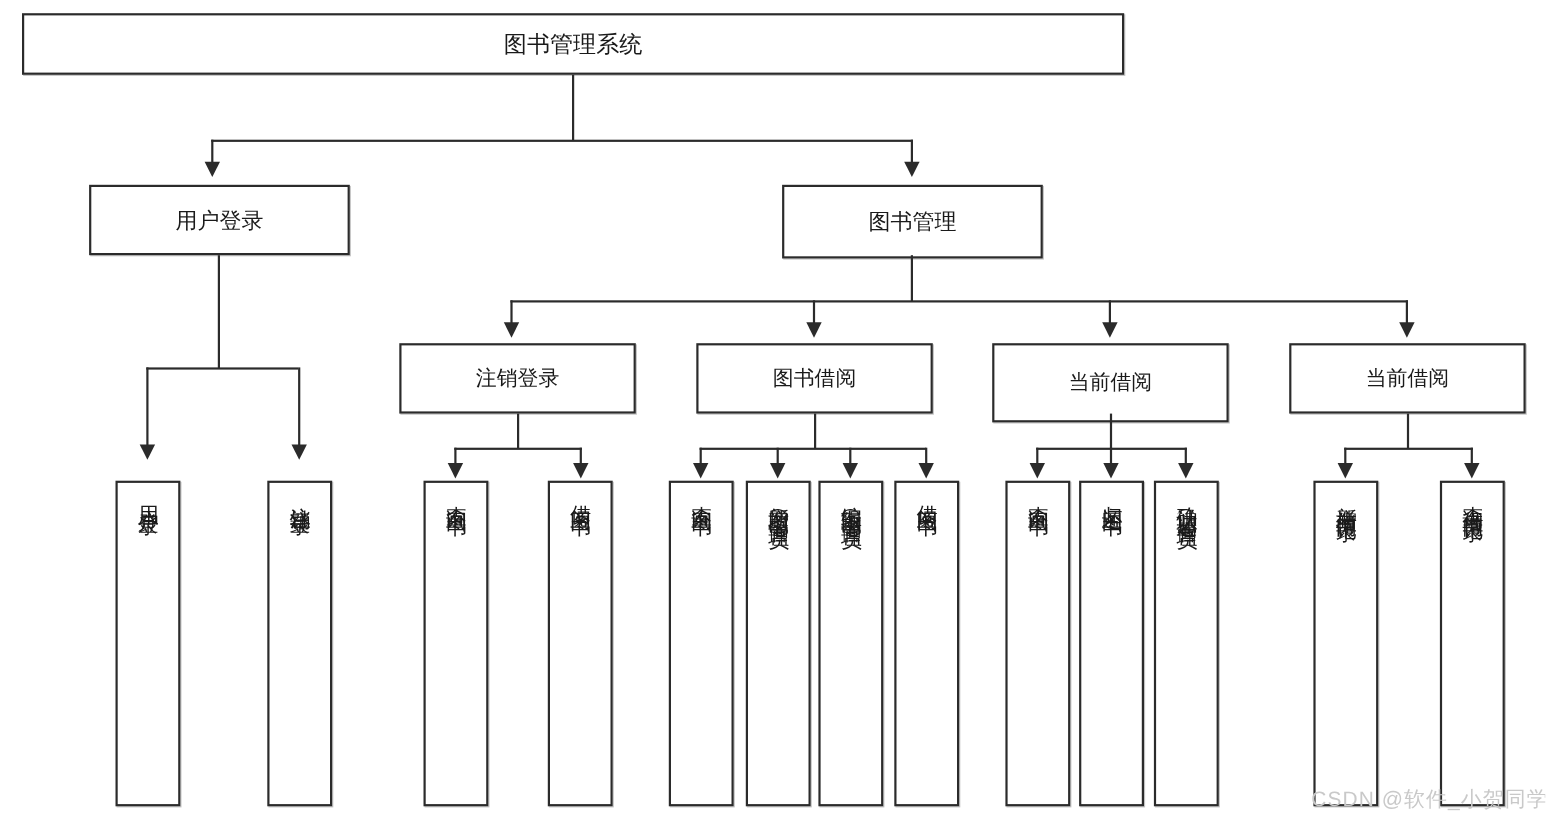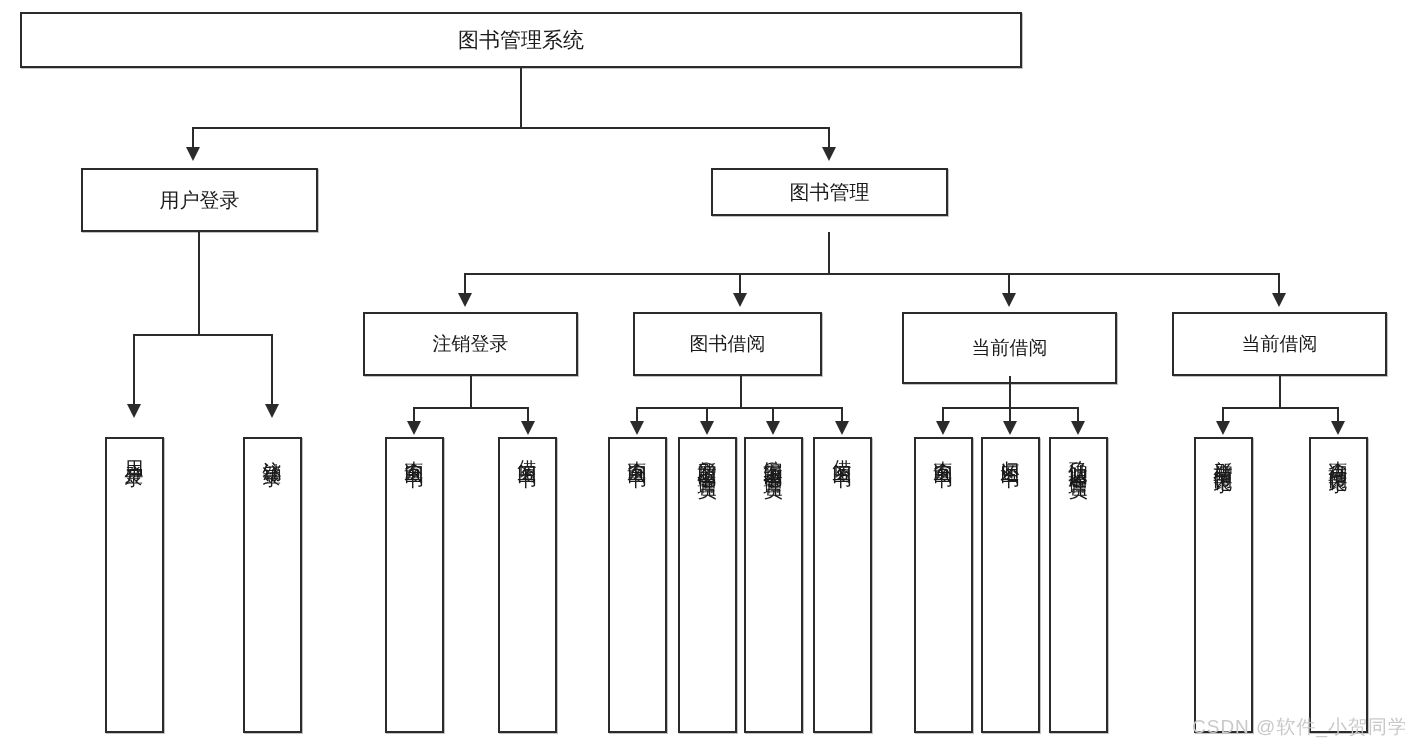"图书管理" div.node { height: 48px -> 67px }
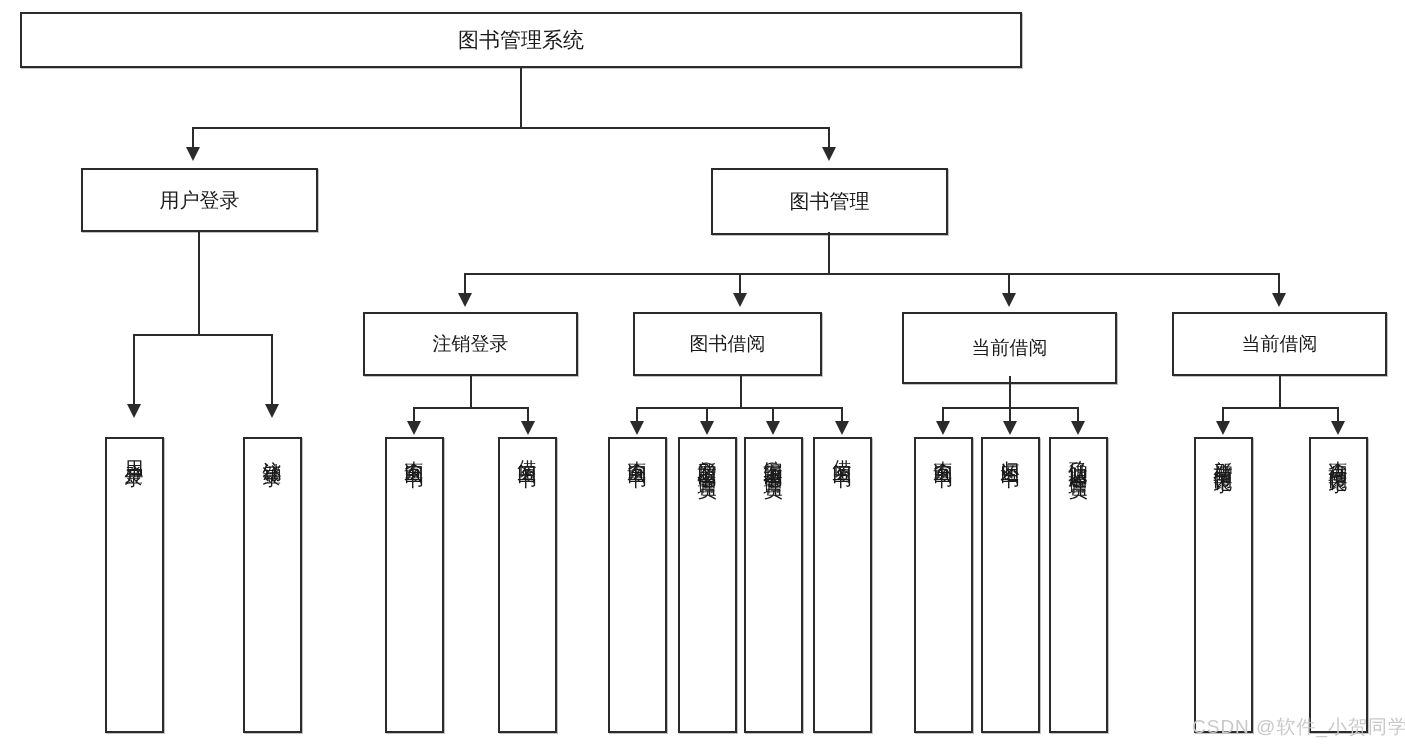"图书借阅" div.node { width: 189px -> 215px }
